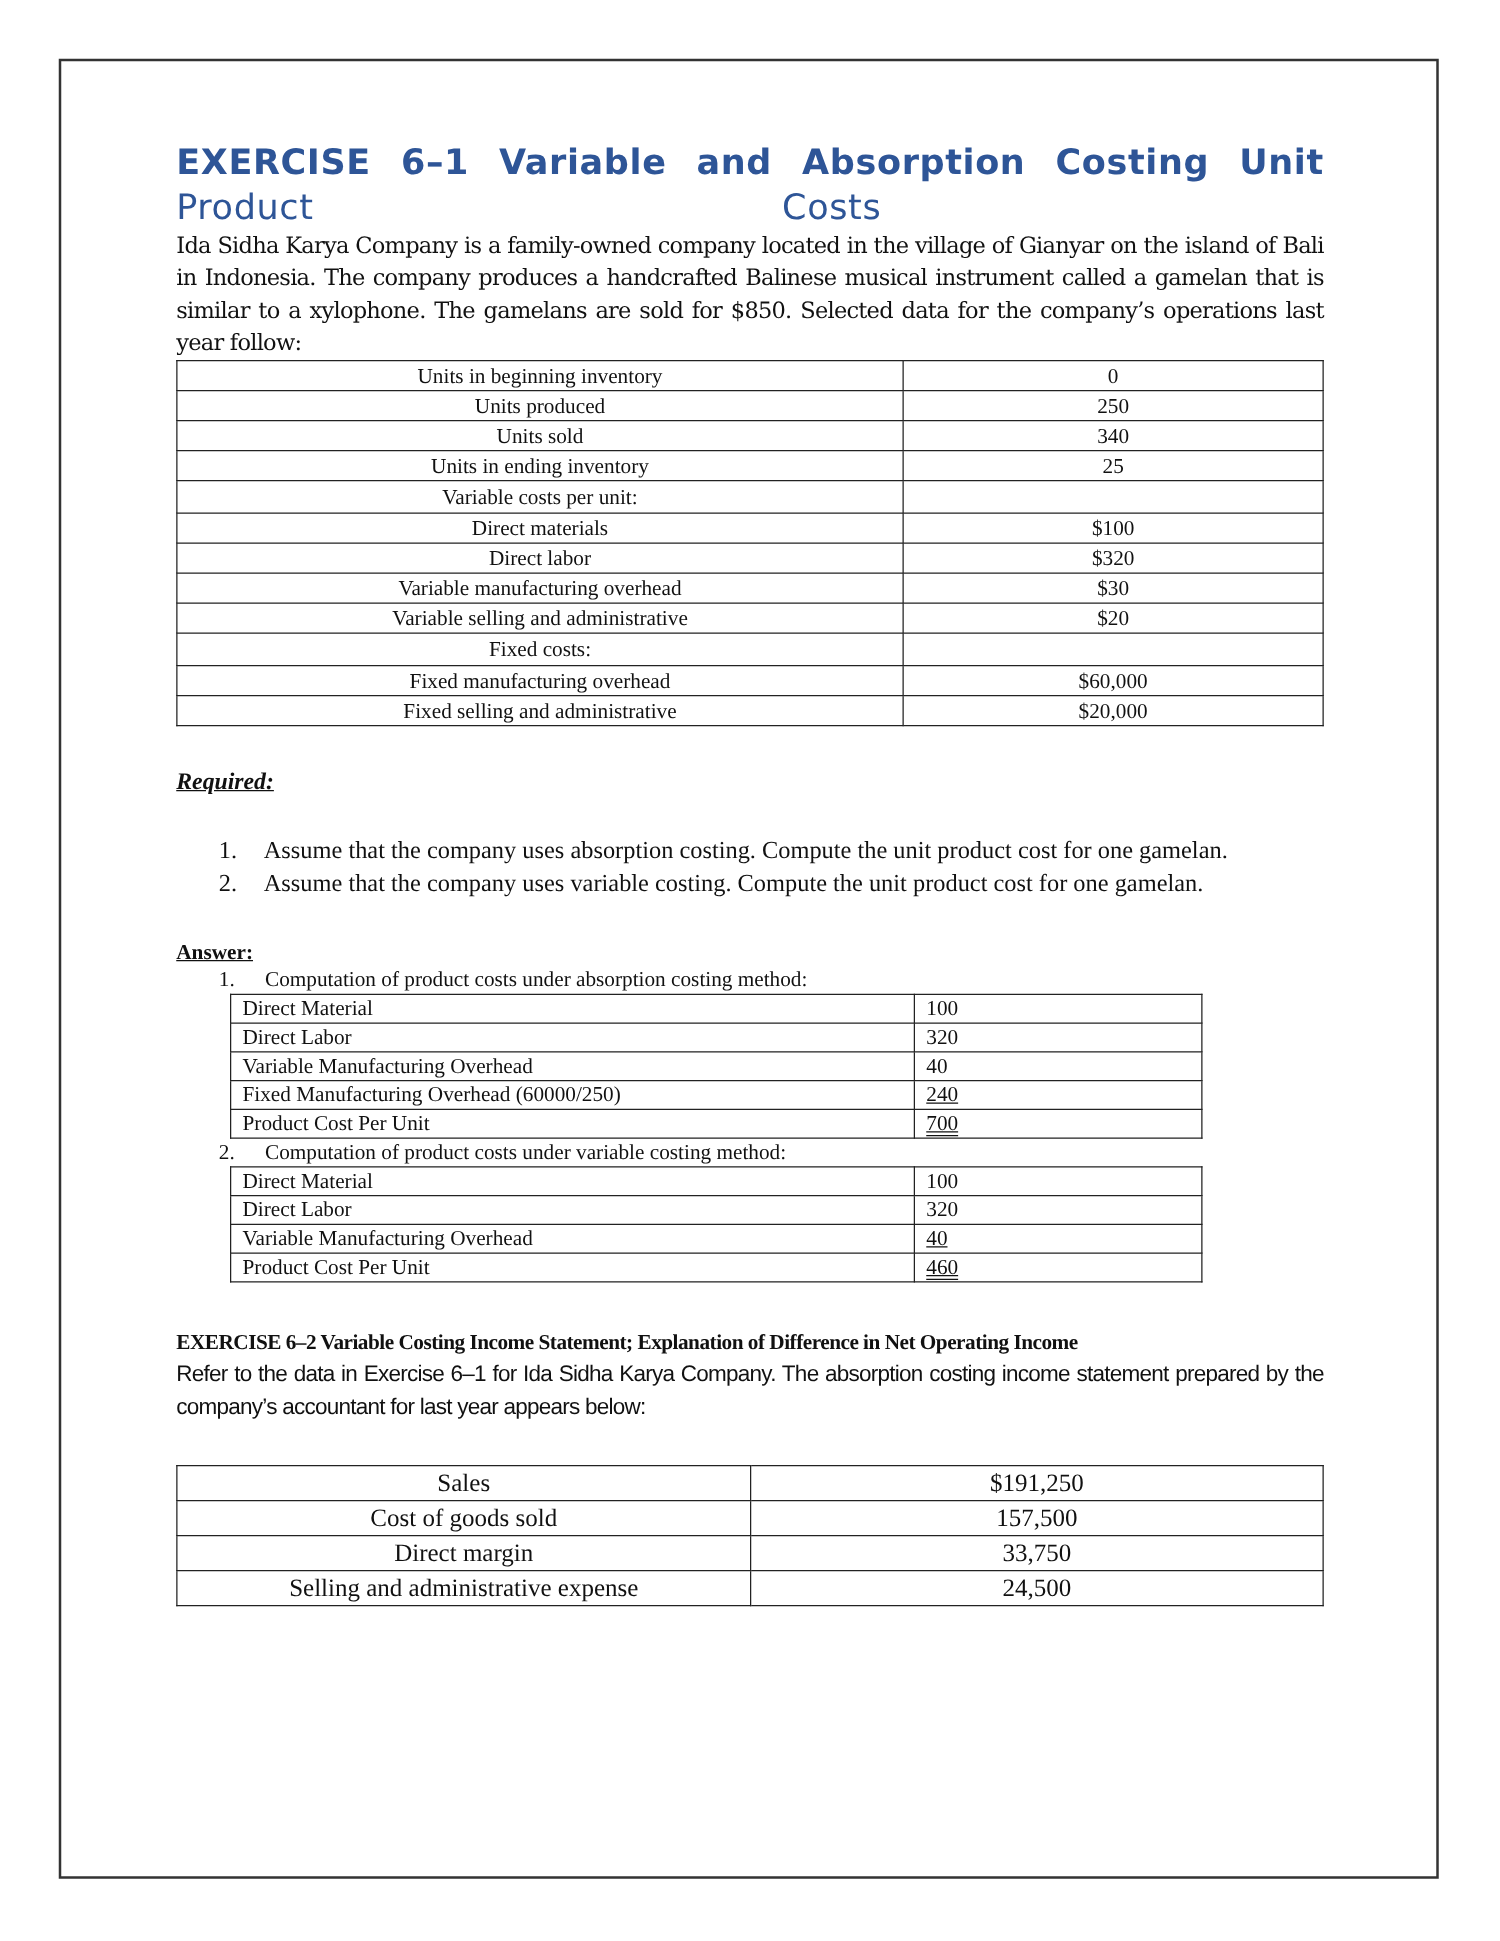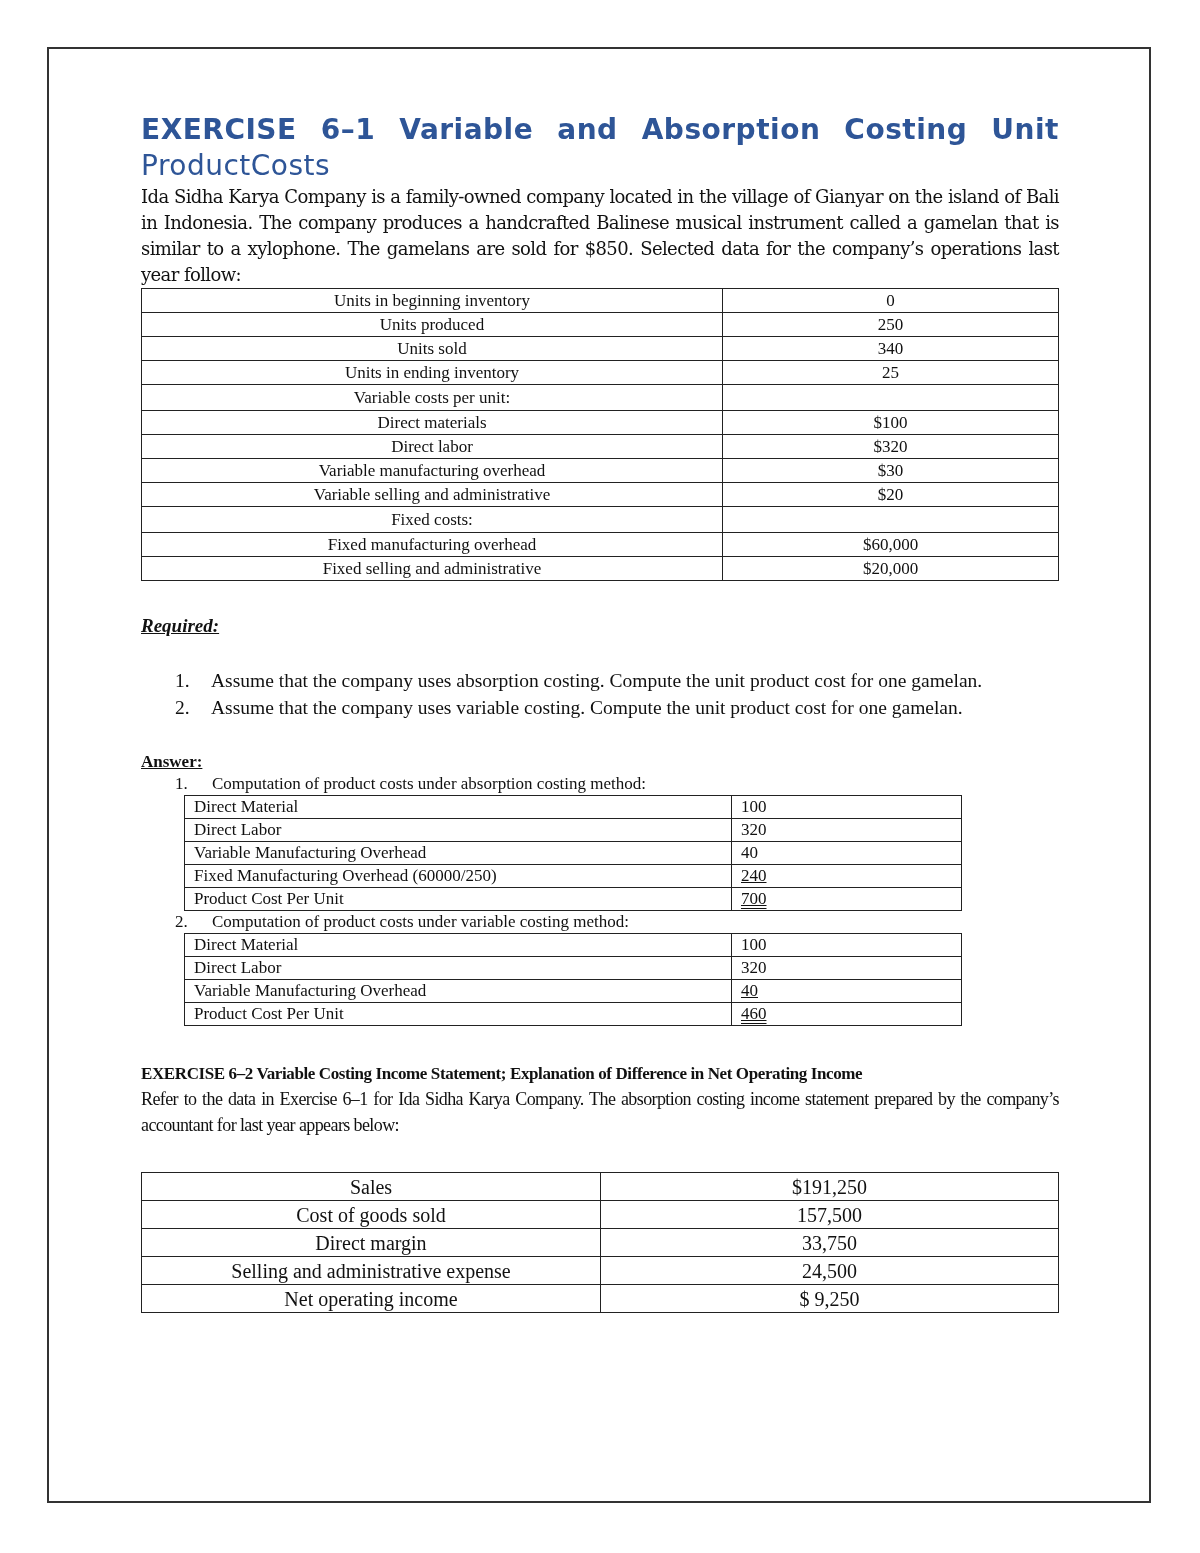"Product" .title-line2 { justify-content: none -> space-between }
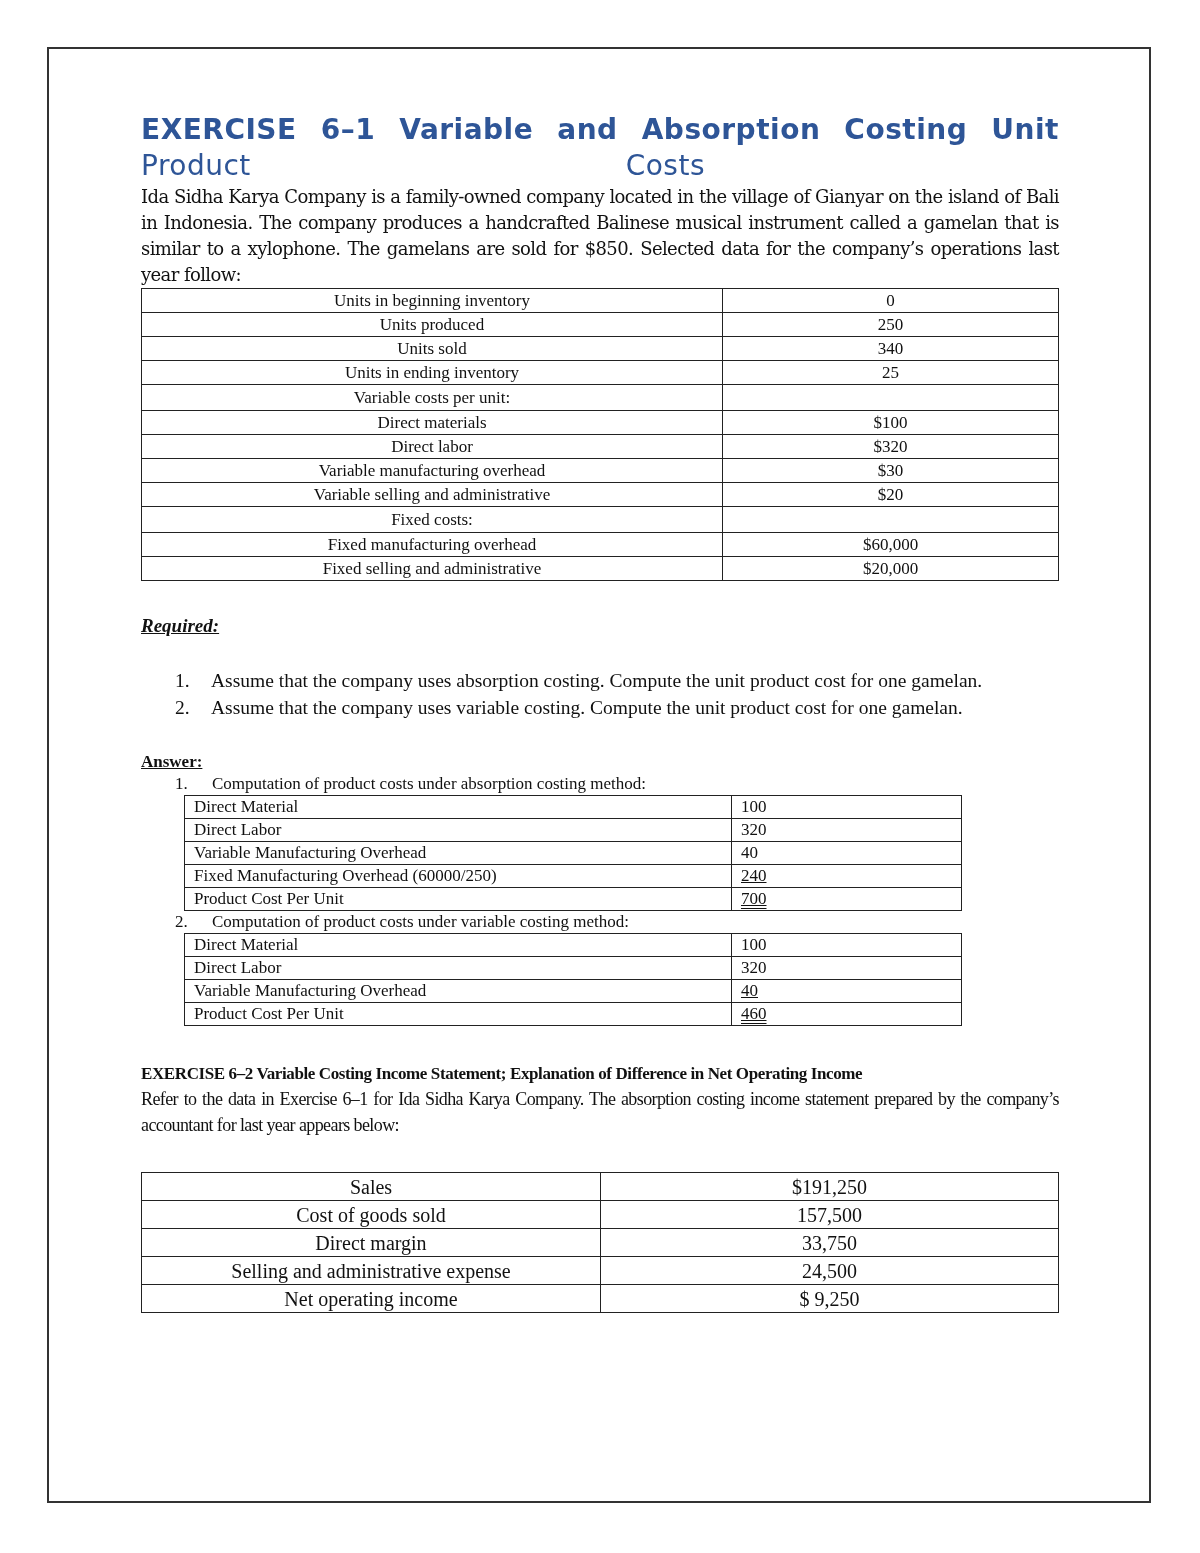"Refer to the data in" .ex2-intro { font-family: Liberation Serif, serif -> Liberation Sans, sans-serif }
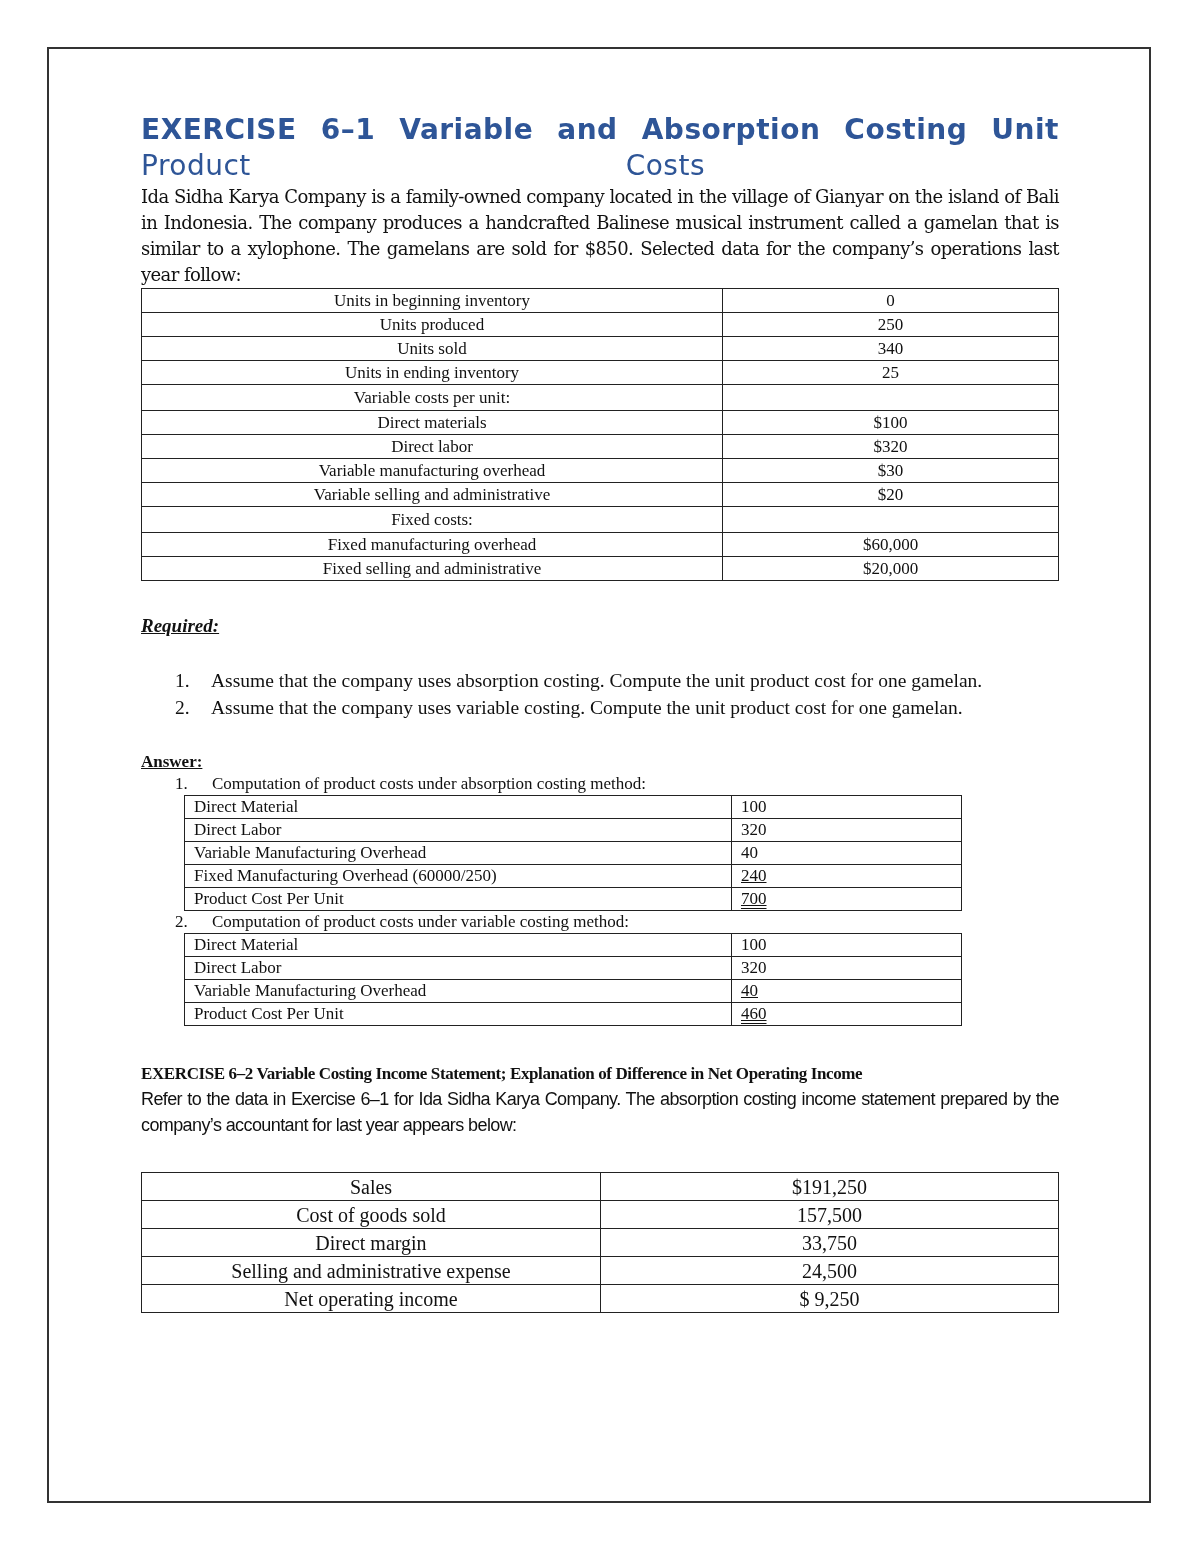"Net operating income" tr { html: <tr> <td>Net operating income</td> <td>$ 9,250</td> </tr> -> none }
